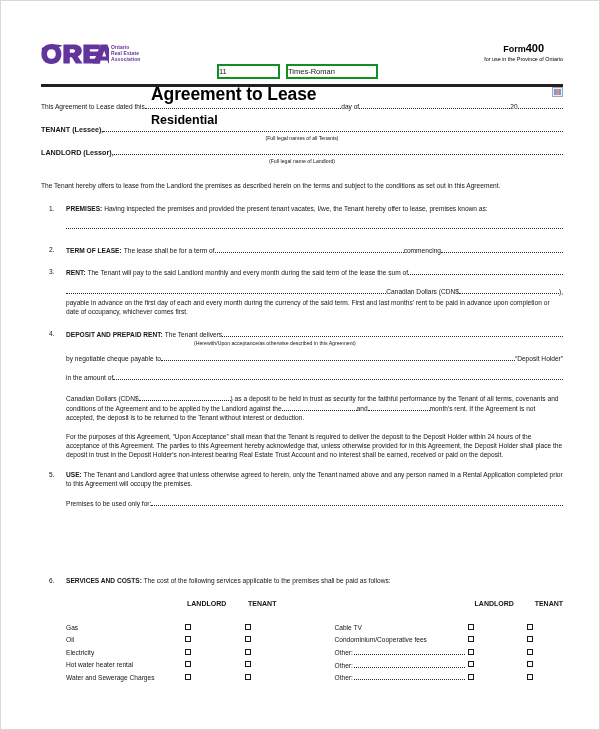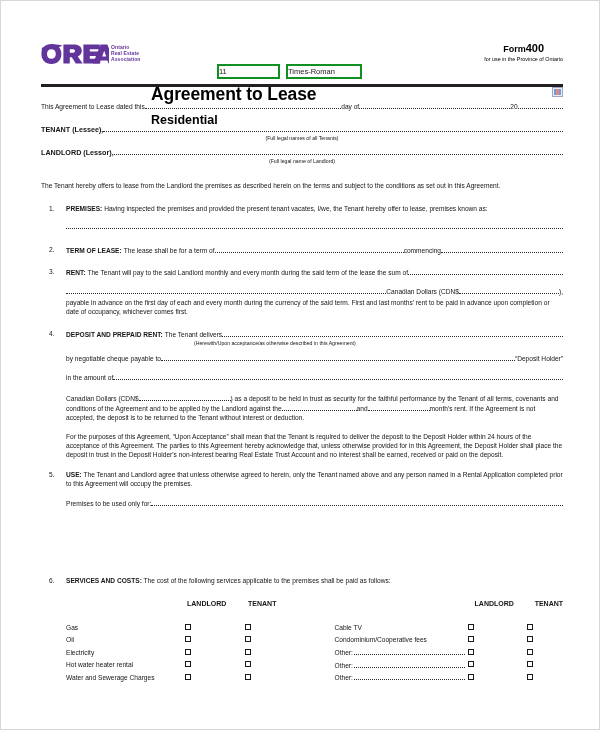"Times-Roman" .ffield.f-font { width: 76px -> 92px }
